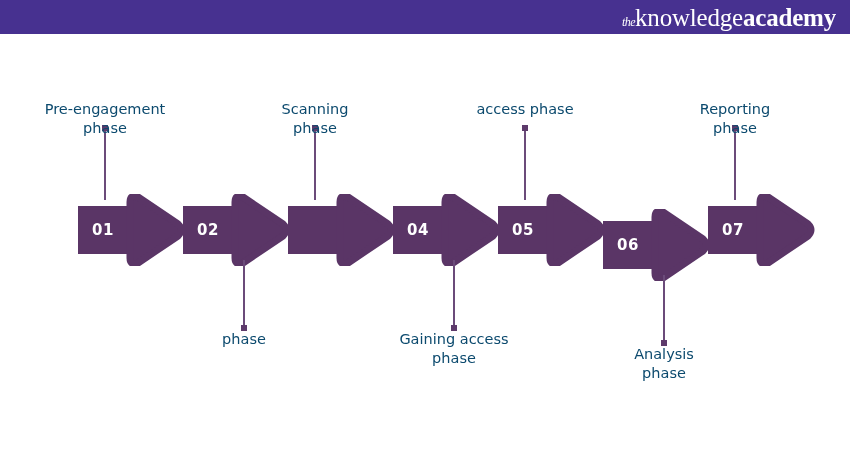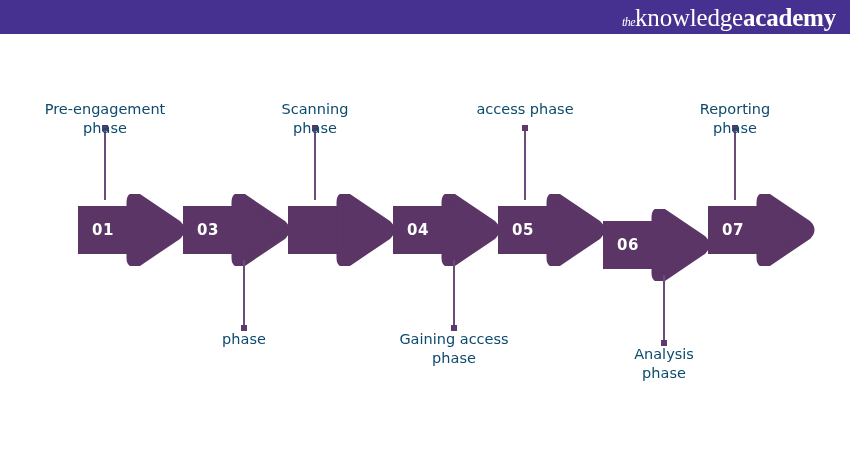"03" div.arrow-number { text: 03 -> 02 }
